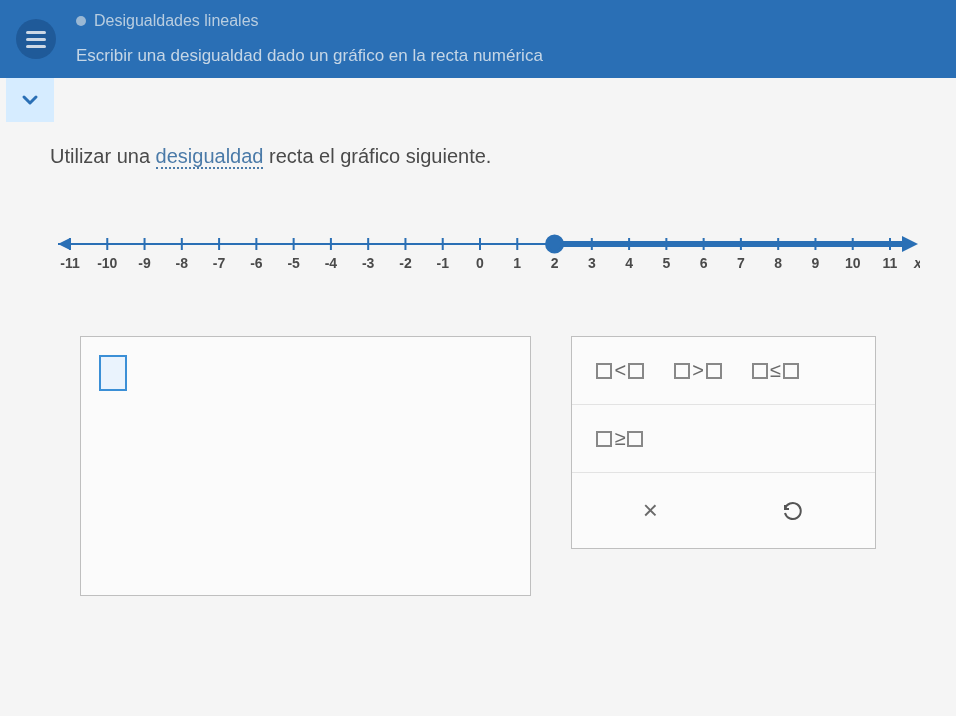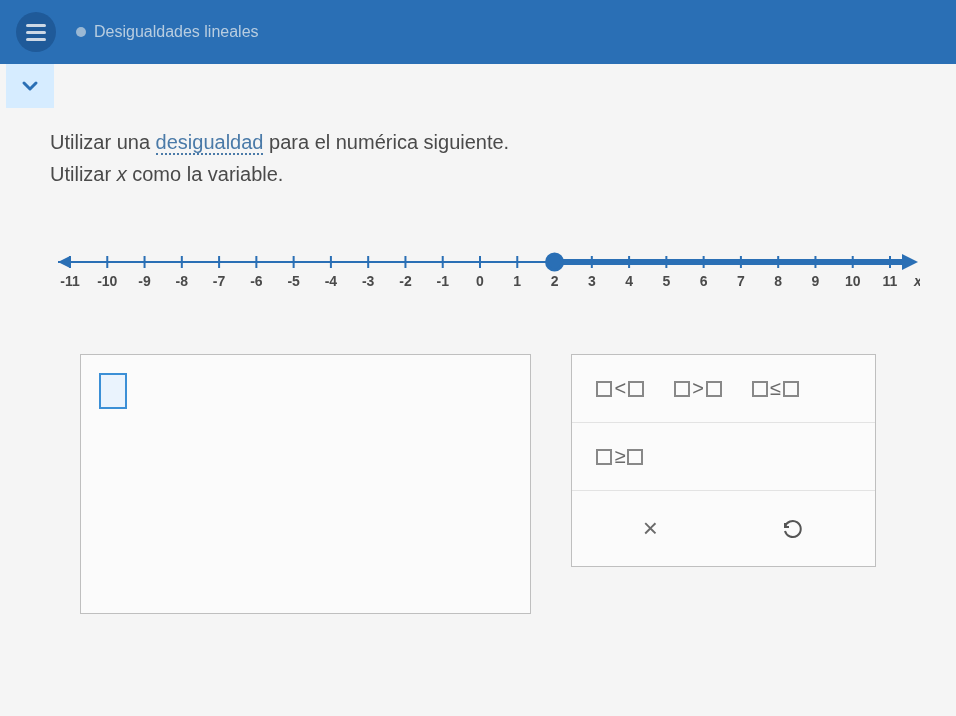"Escribir una desigualdad dado un" div.subtitle { html: none -> <div>Escribir una desigualdad dado un gráfico en la recta numérica</div> }
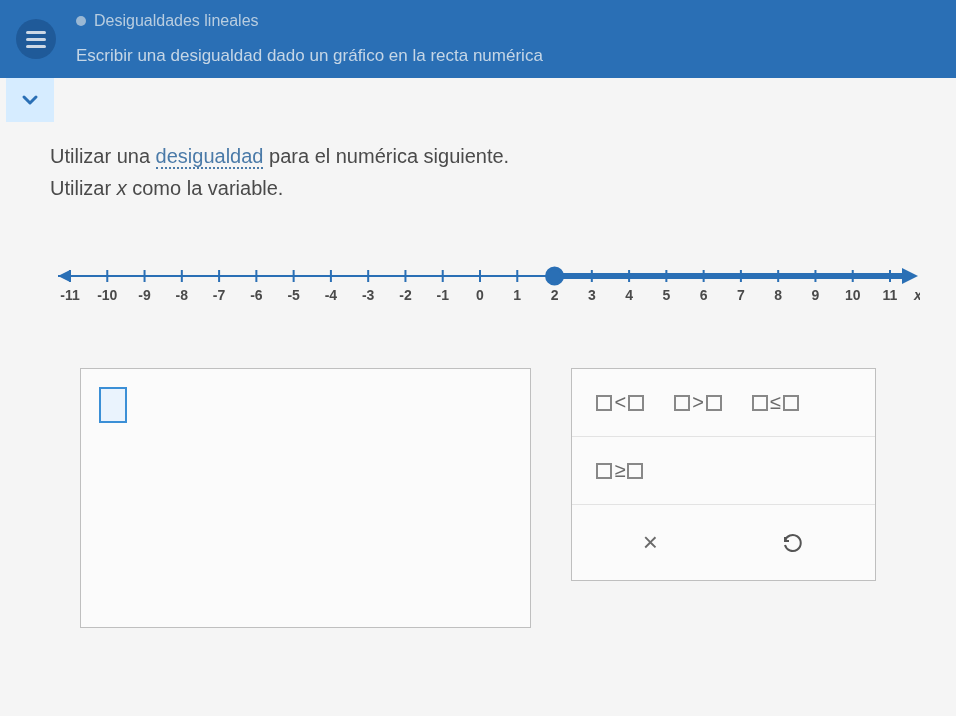"para el numérica siguiente." span { text: para el numérica -> recta el gráfico }
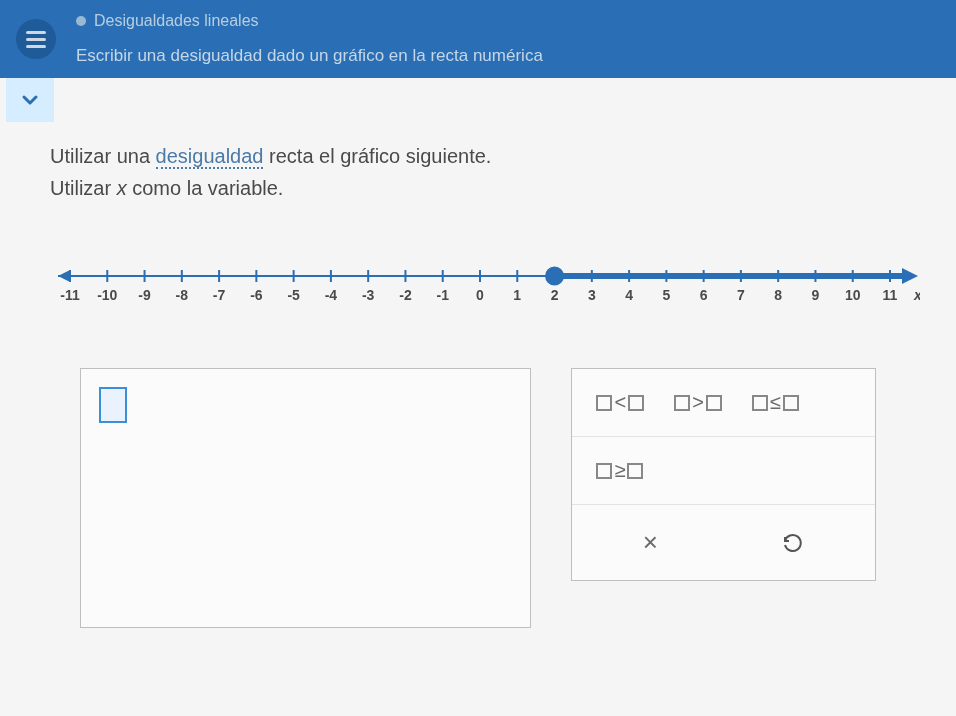"Utilizar x como la variable." p.prompt { html: <p> <span>Utilizar </span><span>x</span><span> como la variable.</span> </p> -> none }
